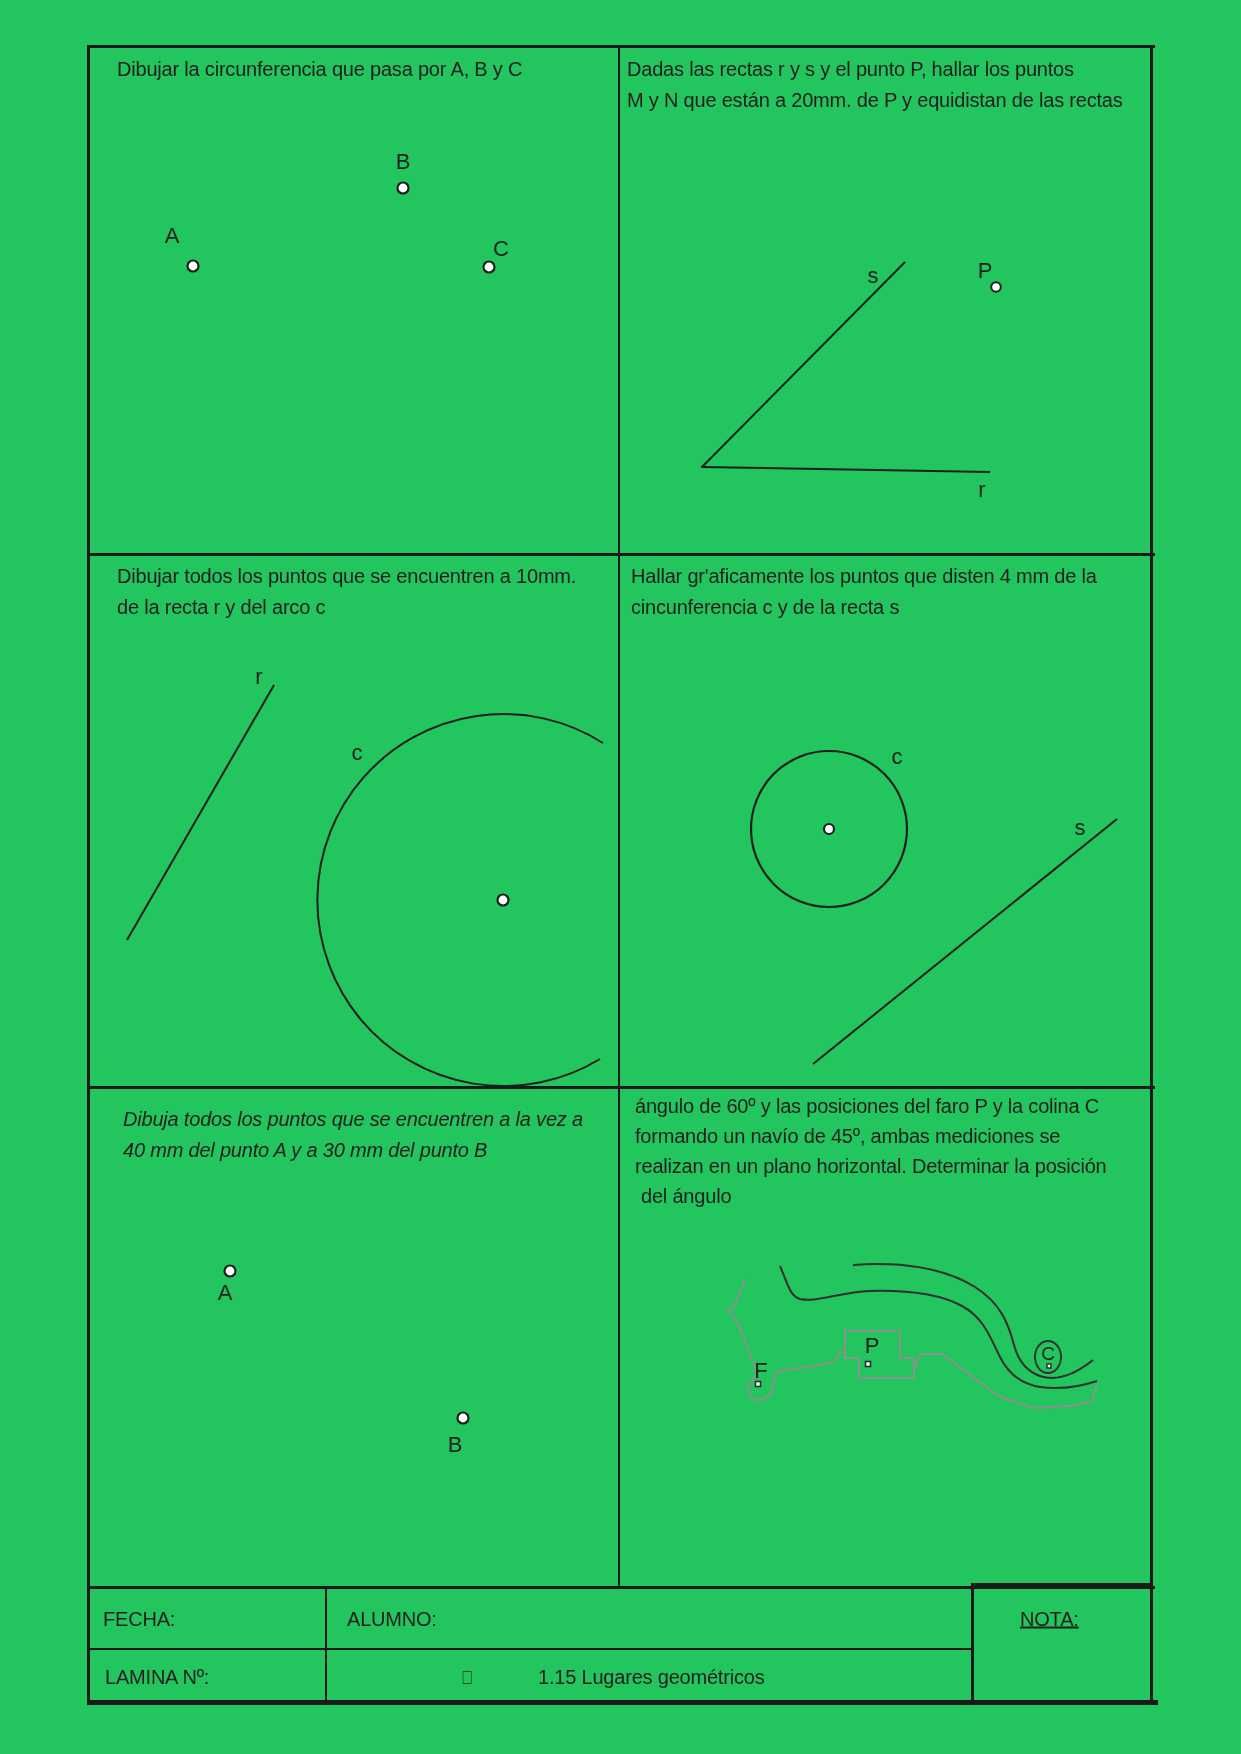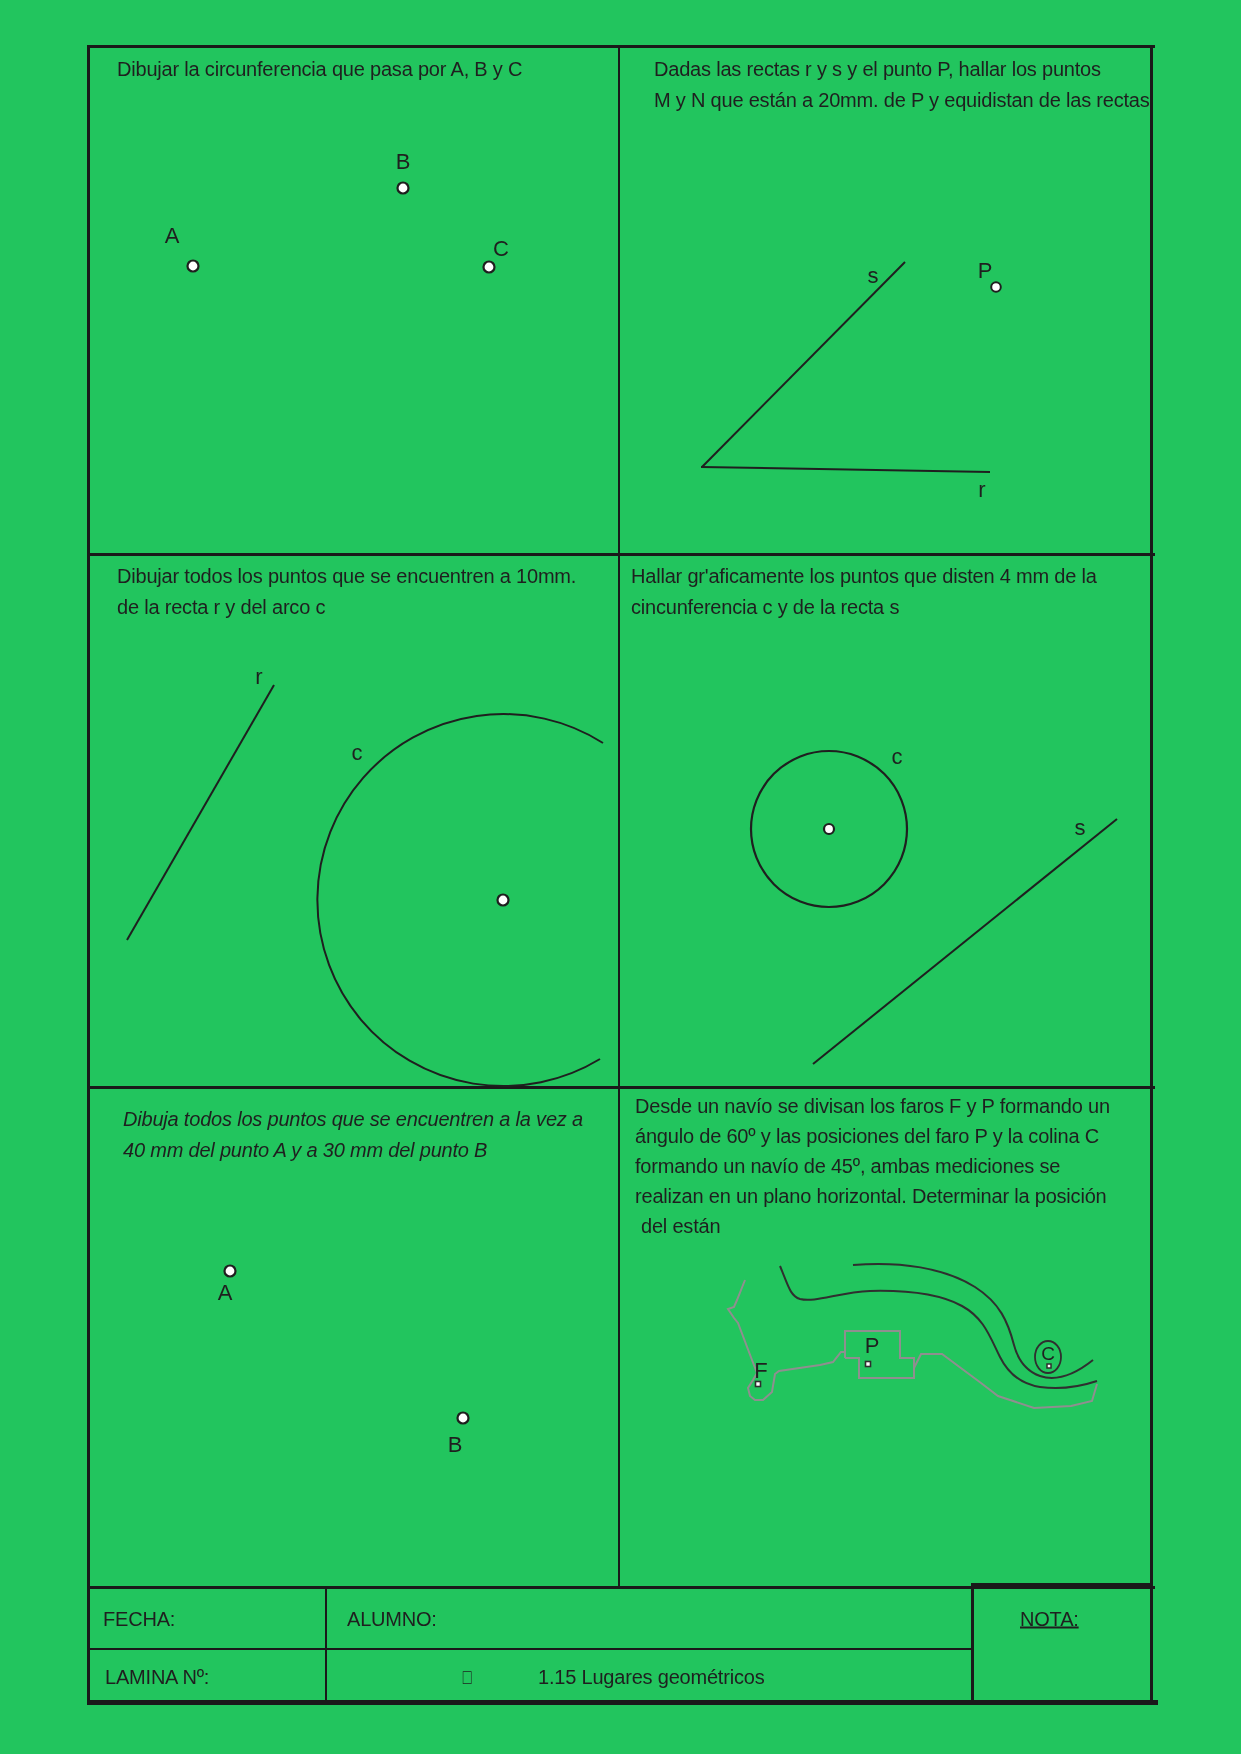"Dadas las rectas r y" div.prompt { margin-left: 27px -> none }
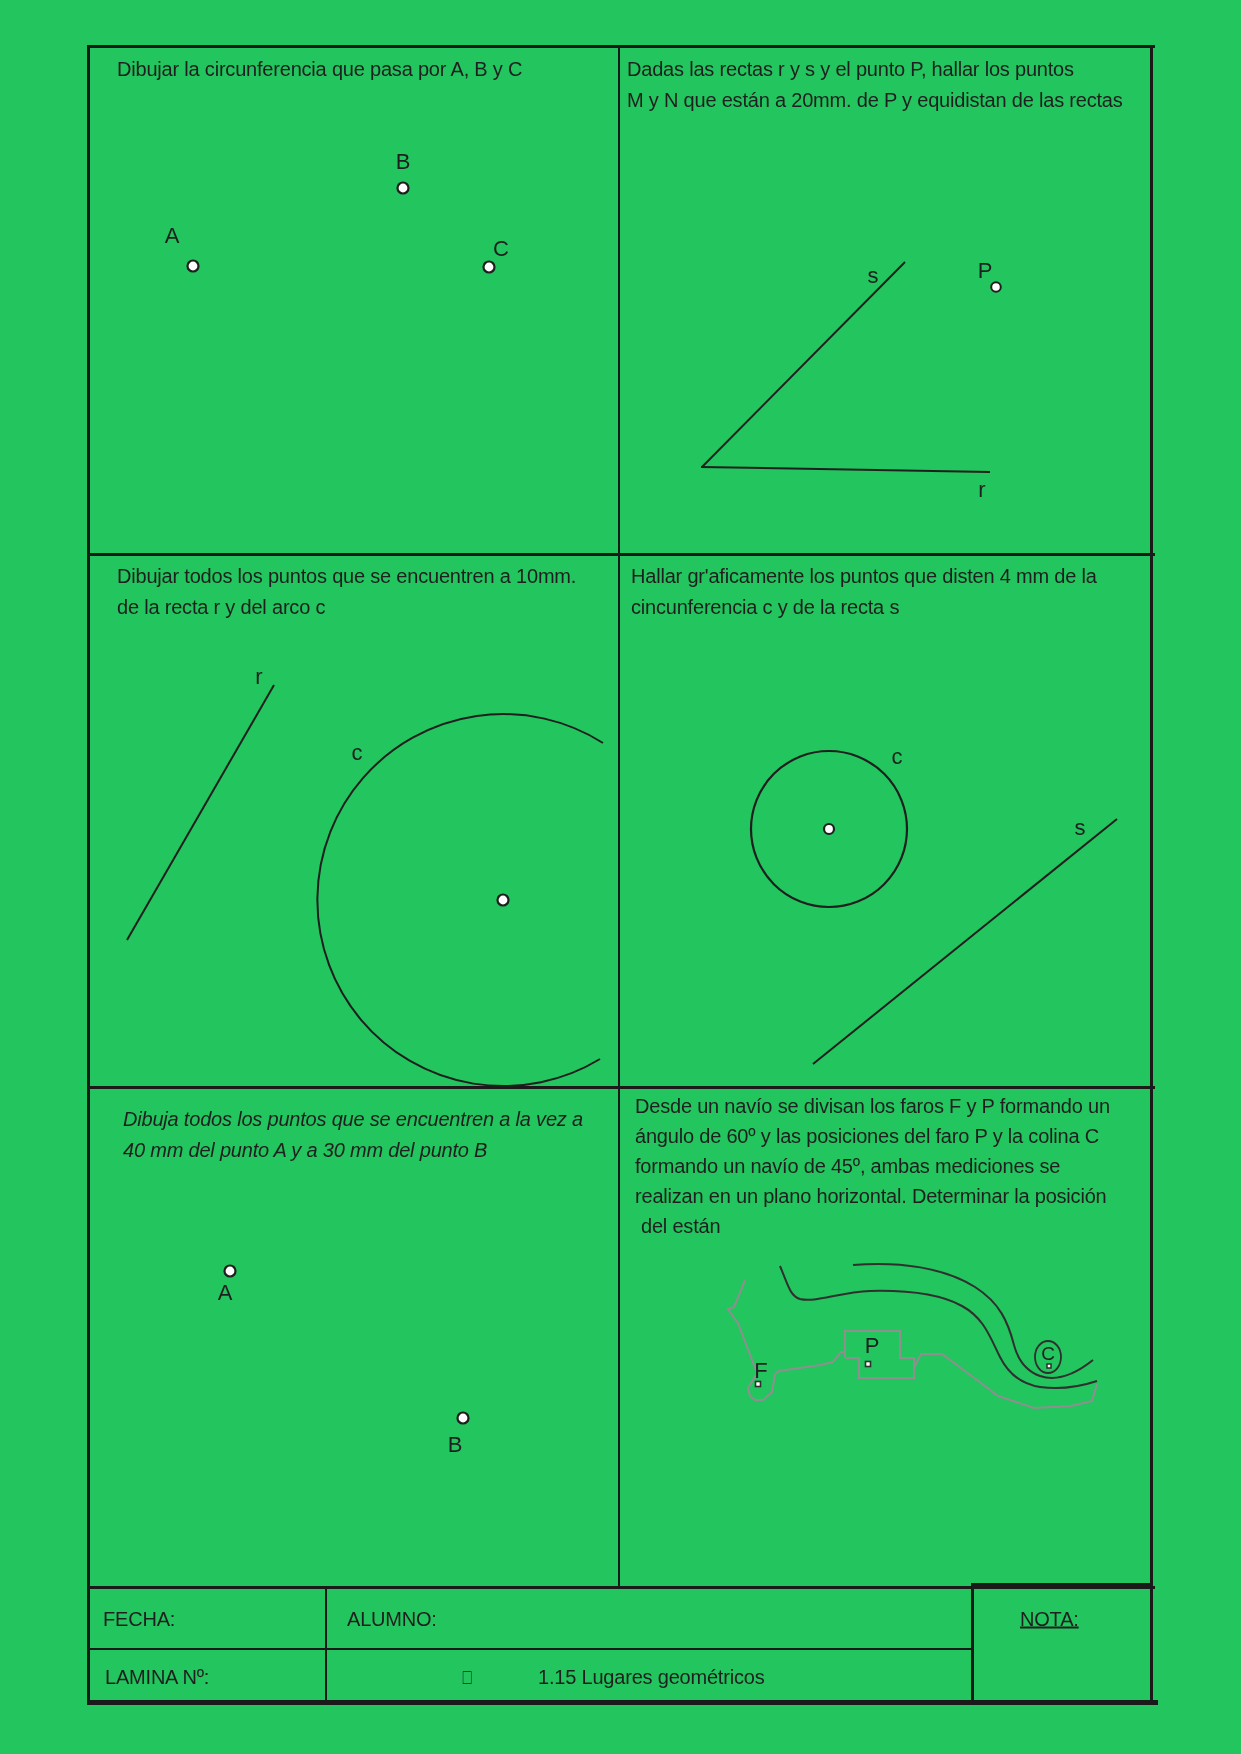"Desde un navío se divisan" span { html: <span>Desde un navío se divisan los faros F y P formando un</span> -> none }
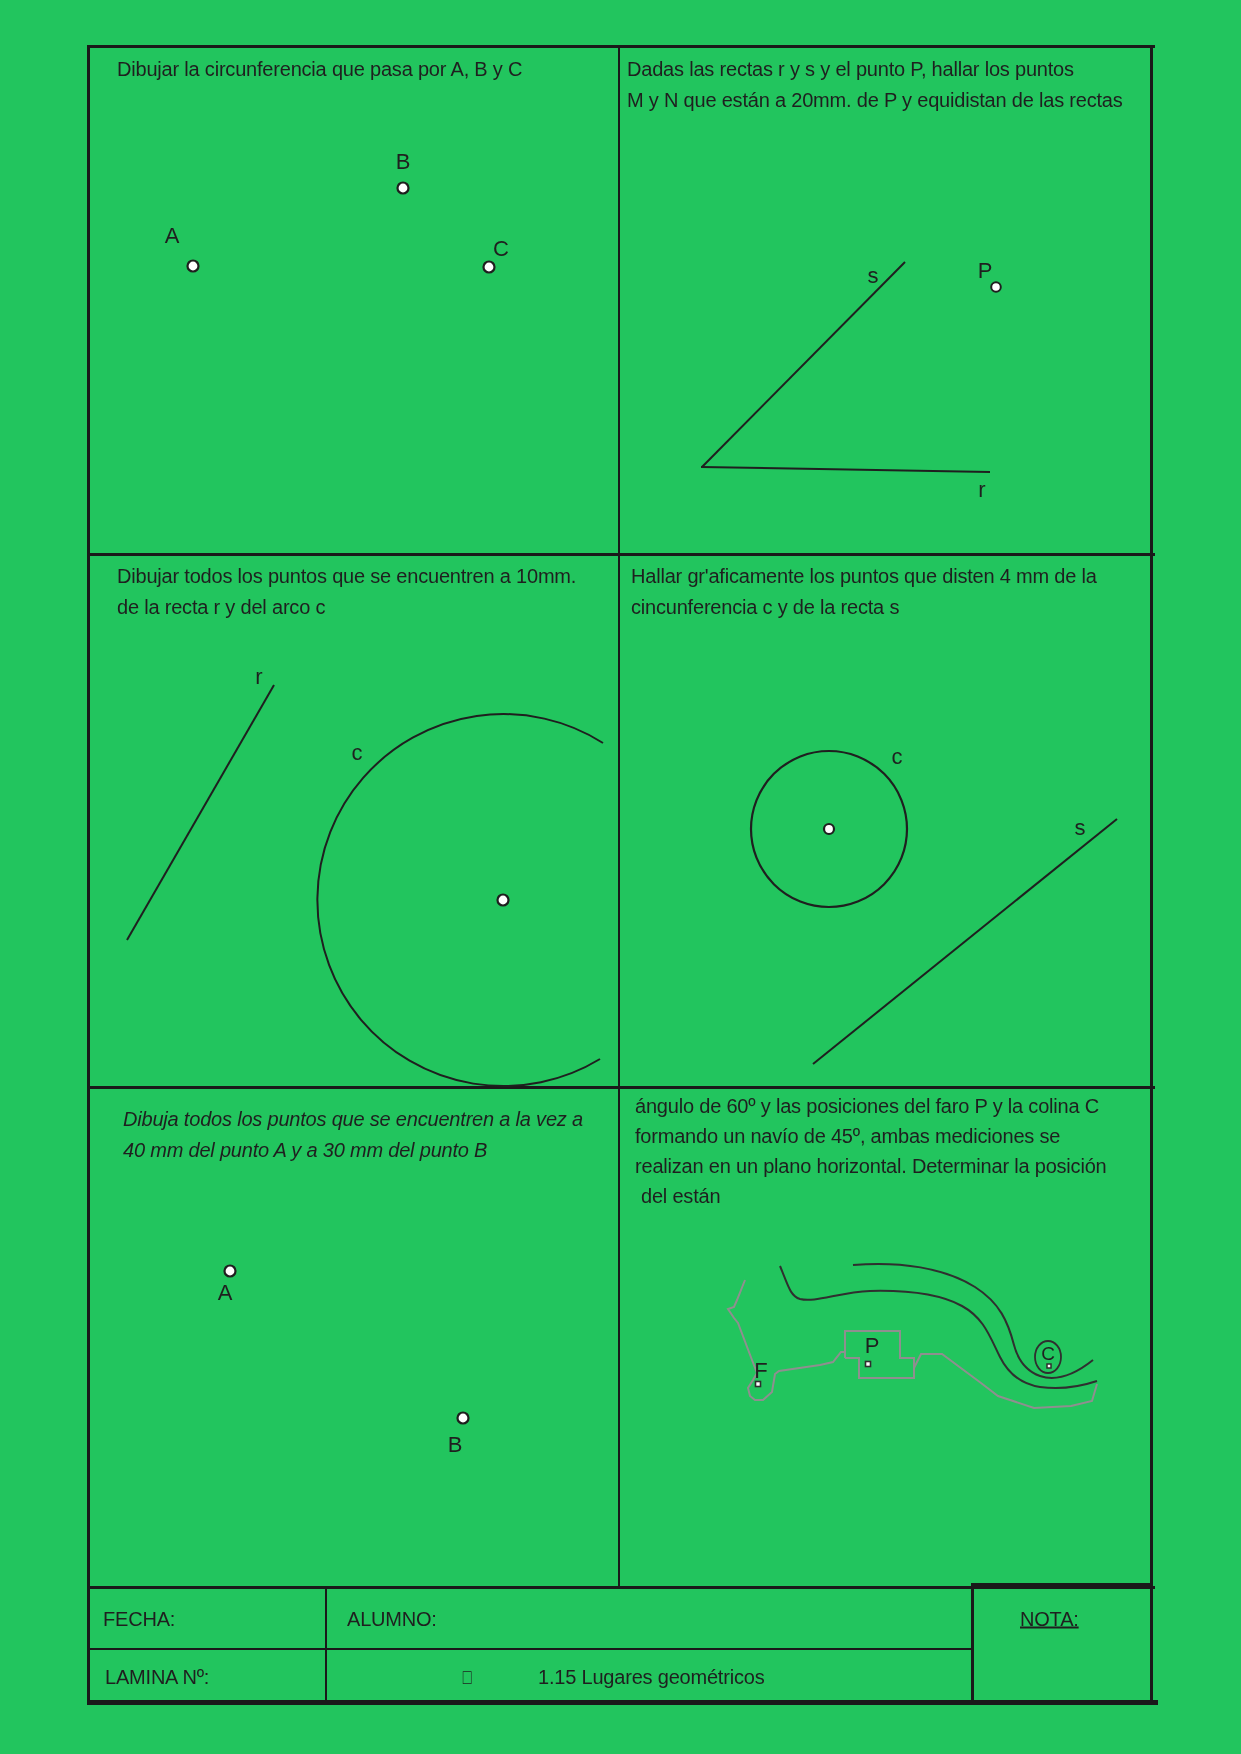"del están" span { text: están -> ángulo }
